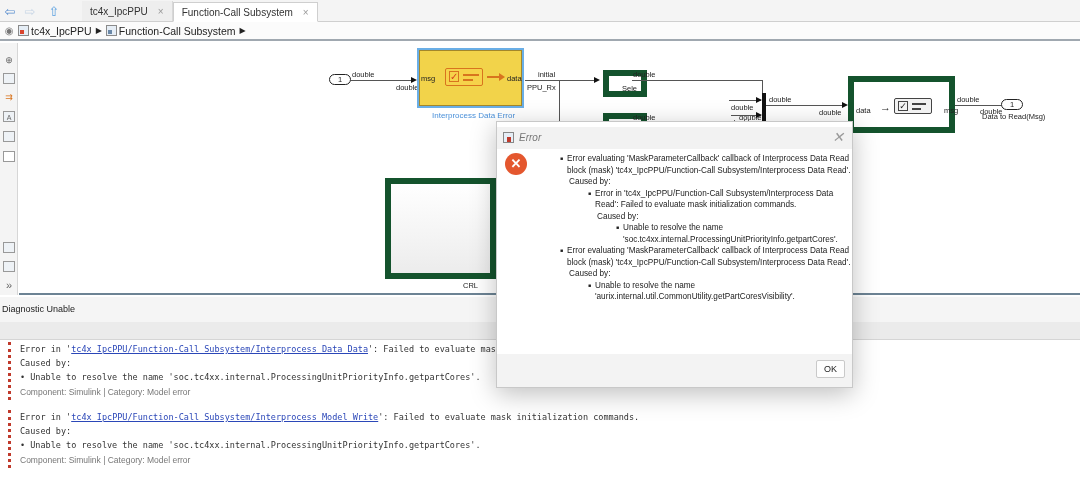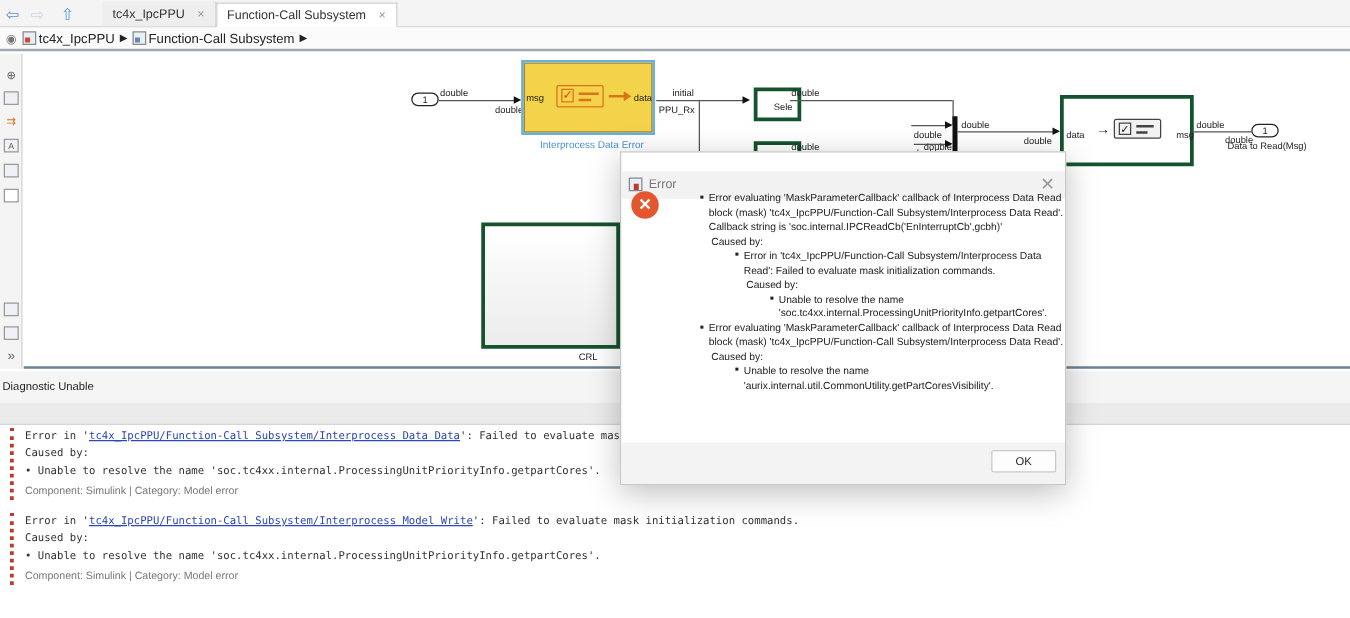"Sele" .block { border: 3px solid #14532d -> 6px solid #14532d }
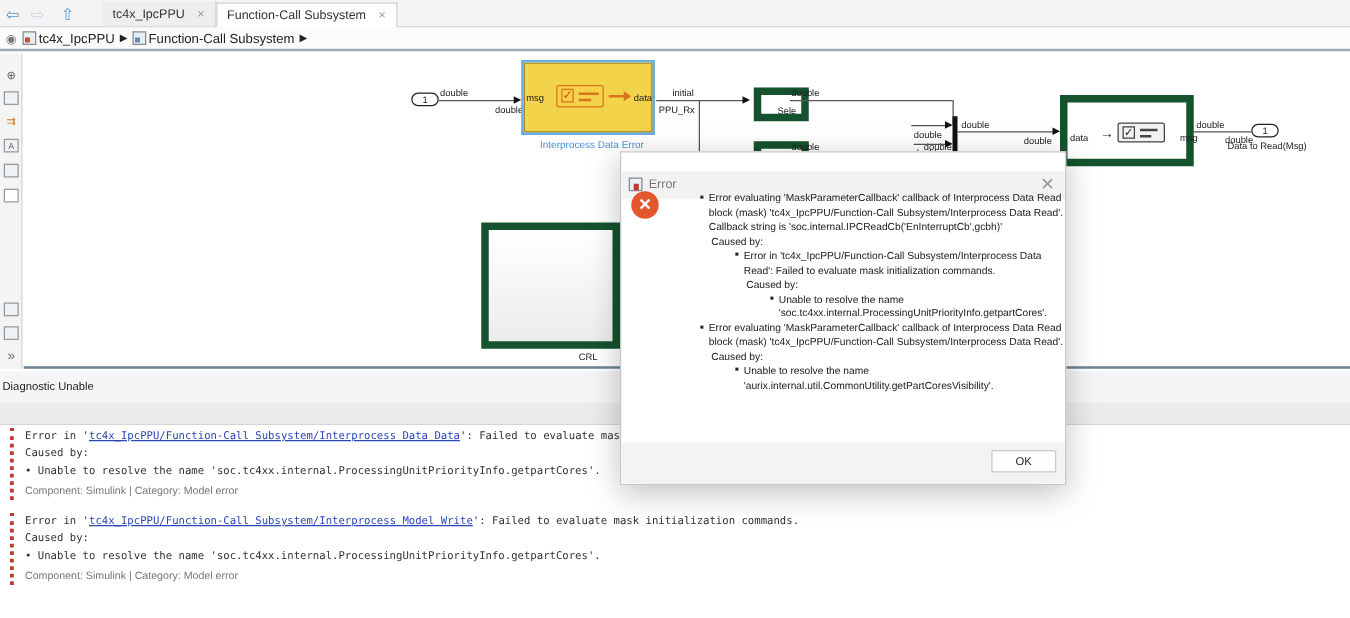"Error" .dlg-title { font-style: none -> italic; top: 15px -> 5px }
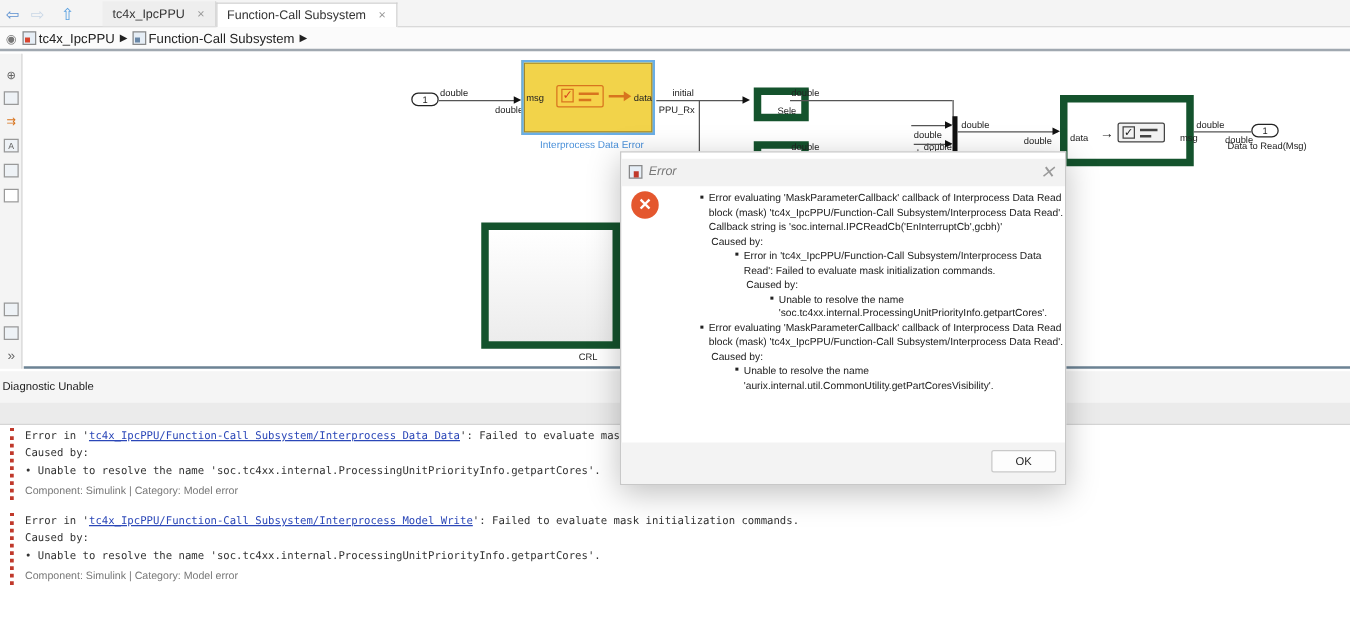"Callback string is" div.ind1 { html: <div>Callback string is 'soc.internal.IPCReadCb('EnInterruptCb',gcbh)'</div> -> none }
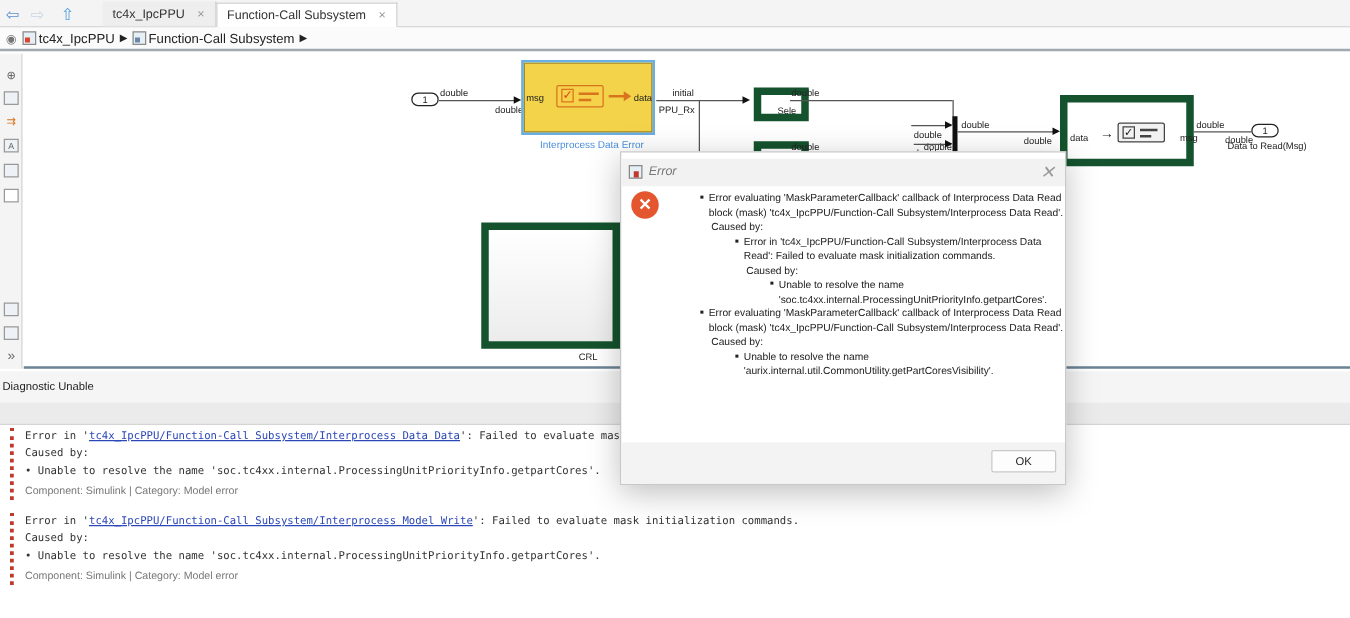"OK" .ok-btn { width: 52px -> 29px }
